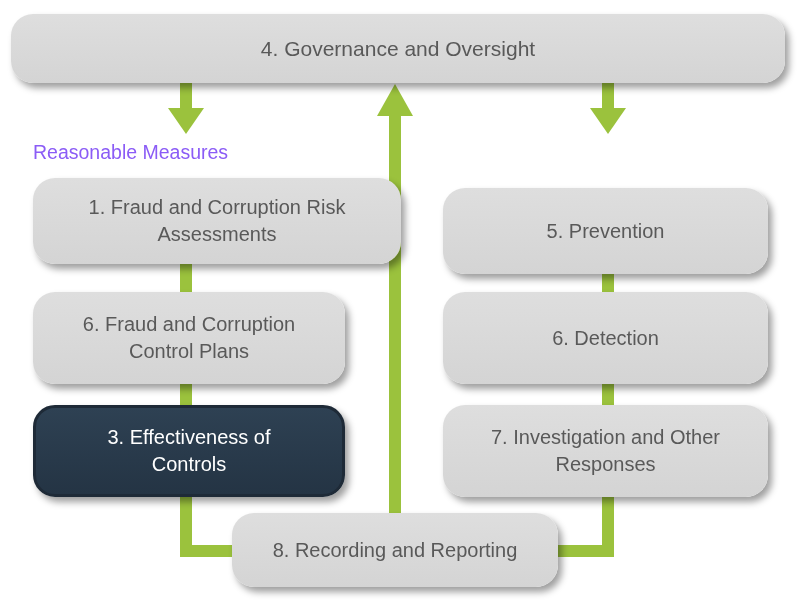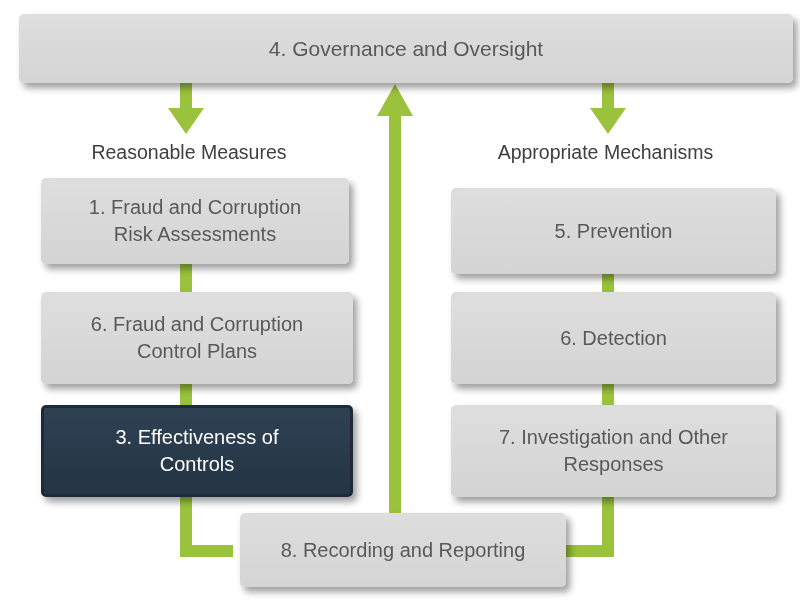"4. Governance and Oversight" .box { border-radius: 5px -> 22px; margin-left: 8px -> none }
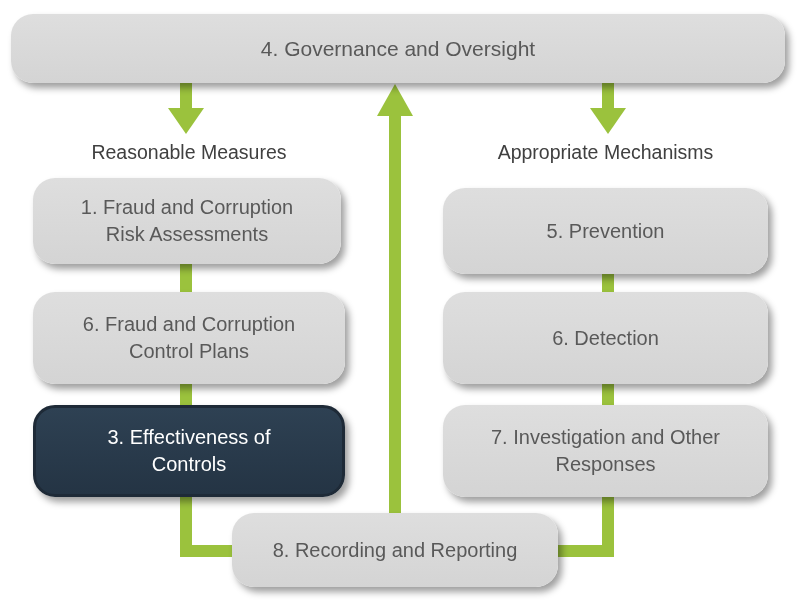"Reasonable Measures" .col-header { color: #404040 -> #8b5cf6; justify-content: center -> none }
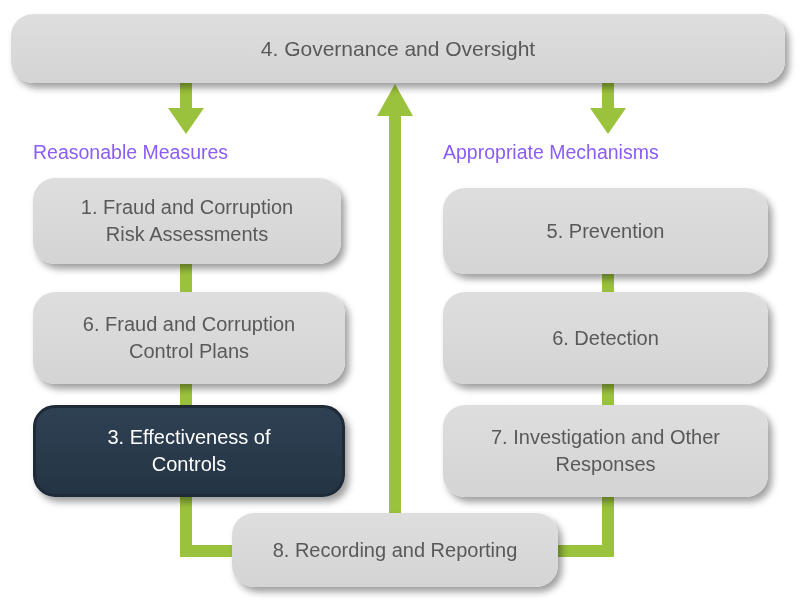"Appropriate Mechanisms" div.col-header { html: <div> <span>Appropriate Mechanisms</span> </div> -> none }
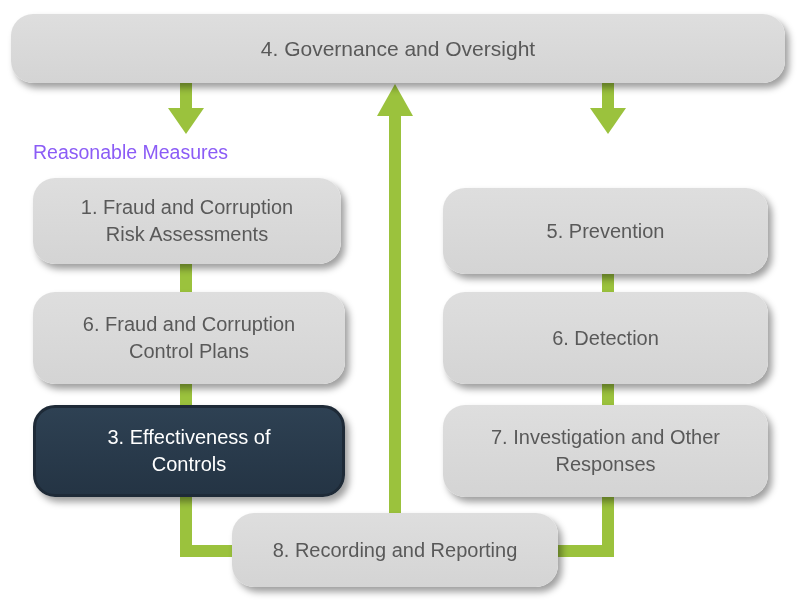"1. Fraud and Corruption Risk" .box.b1 { width: 308px -> 368px }
